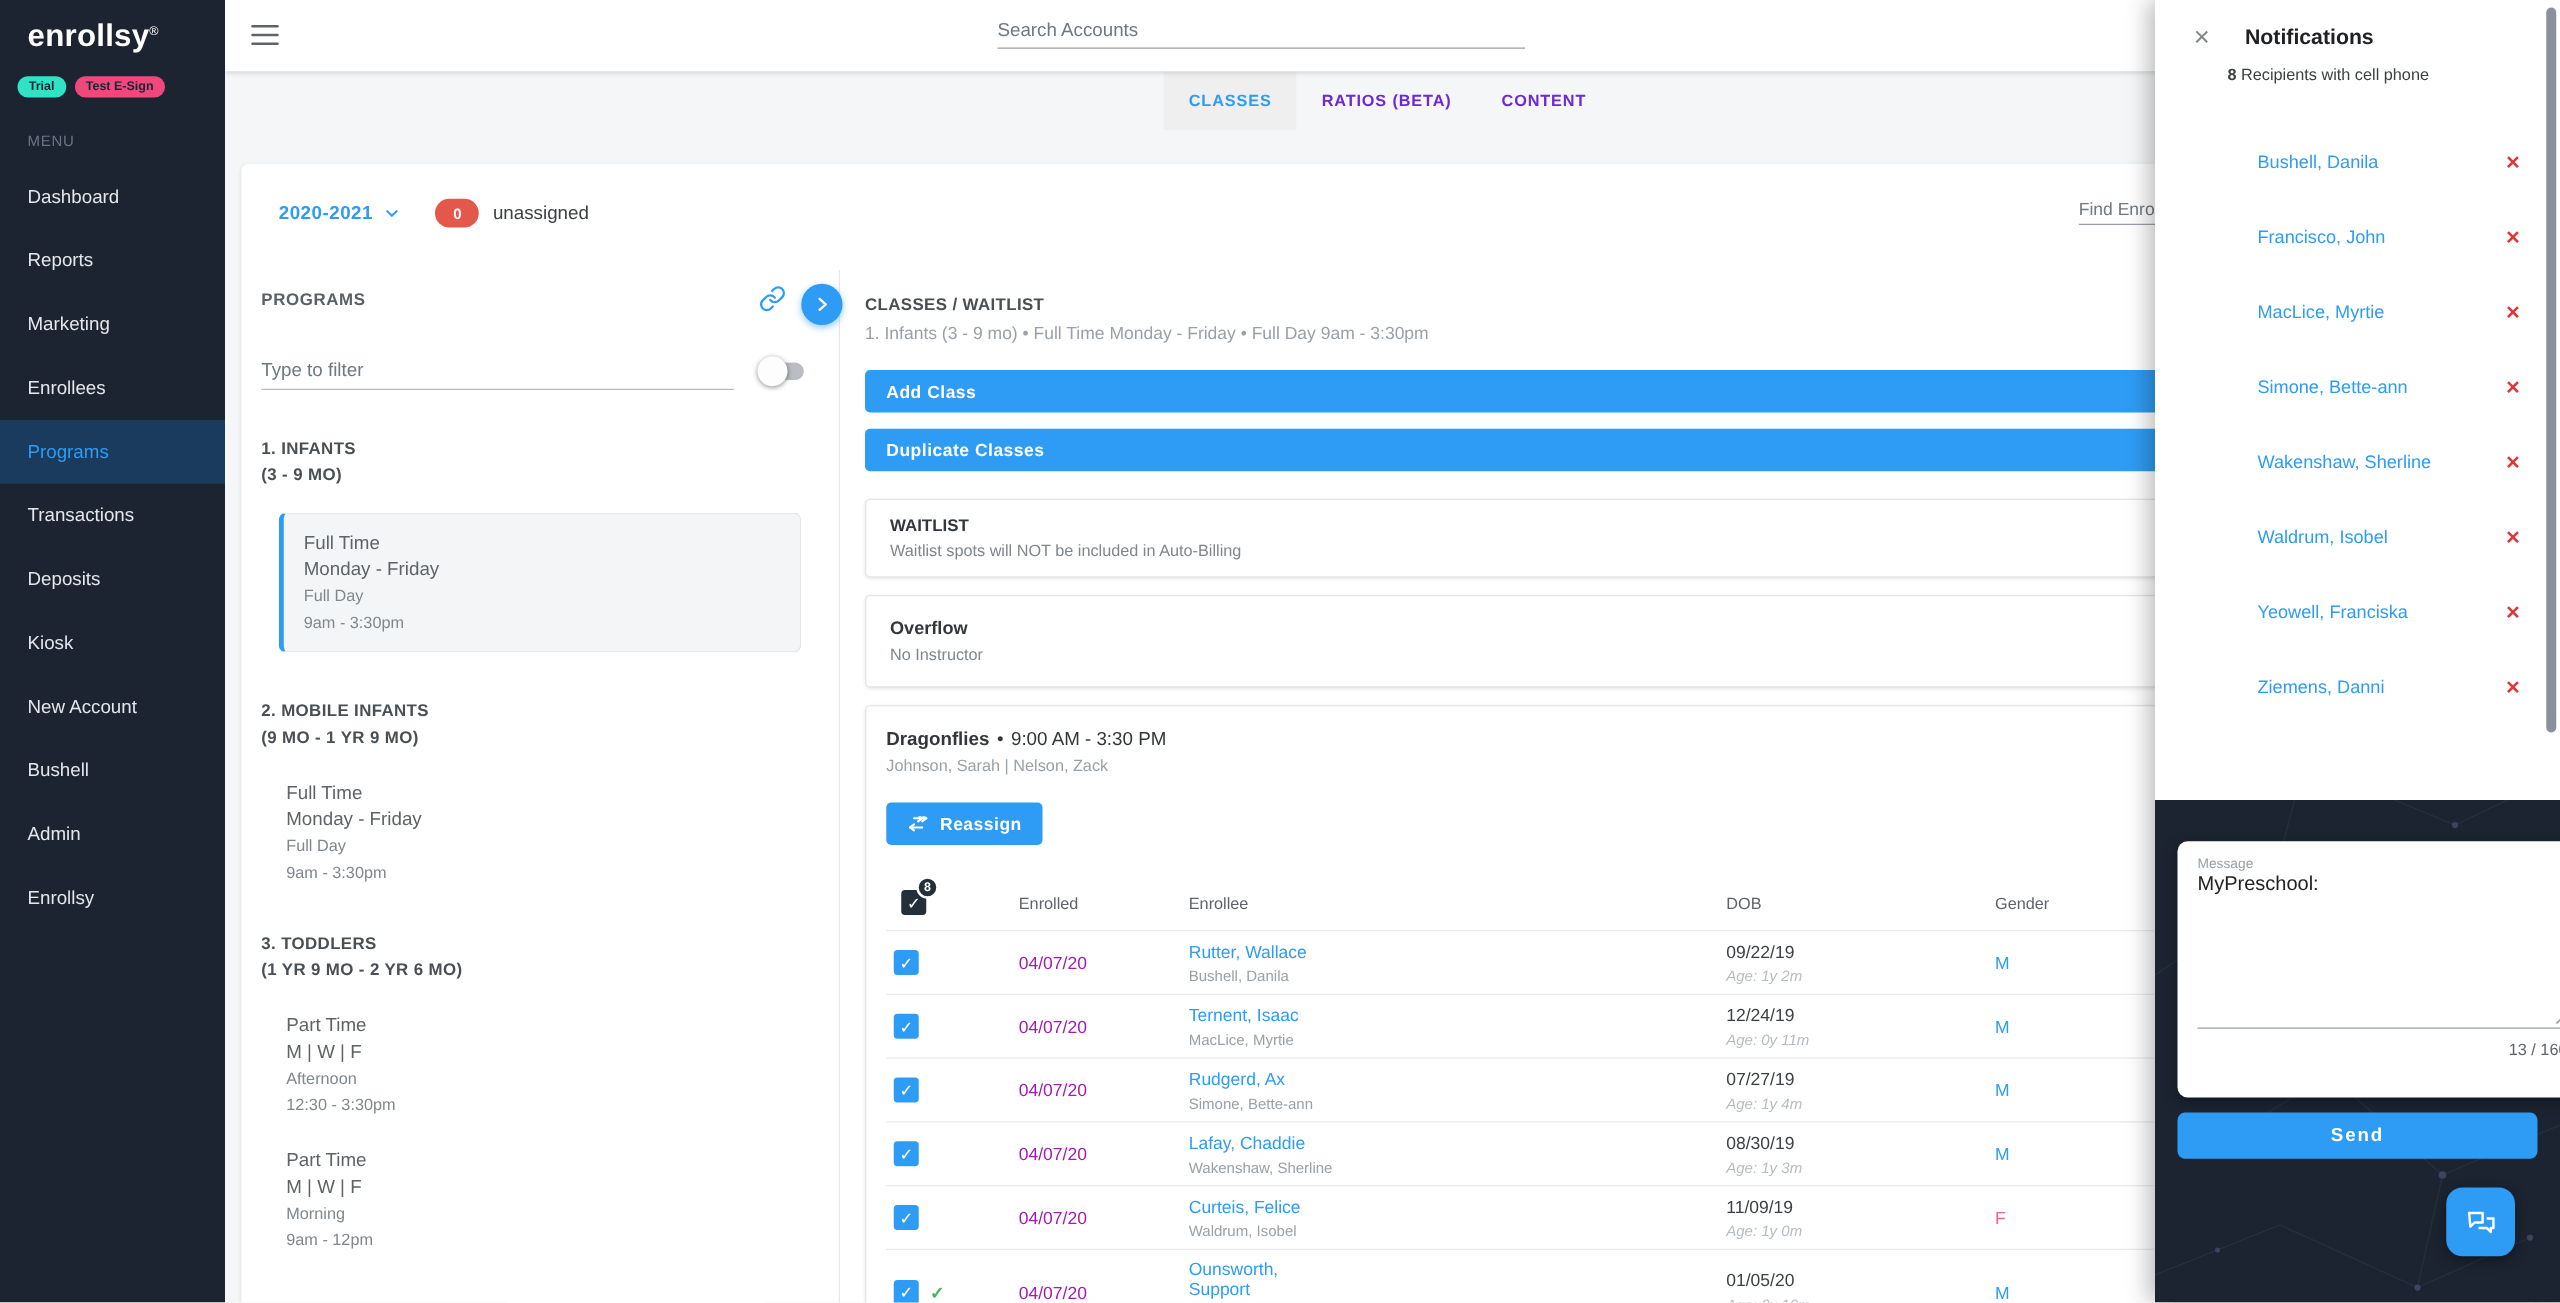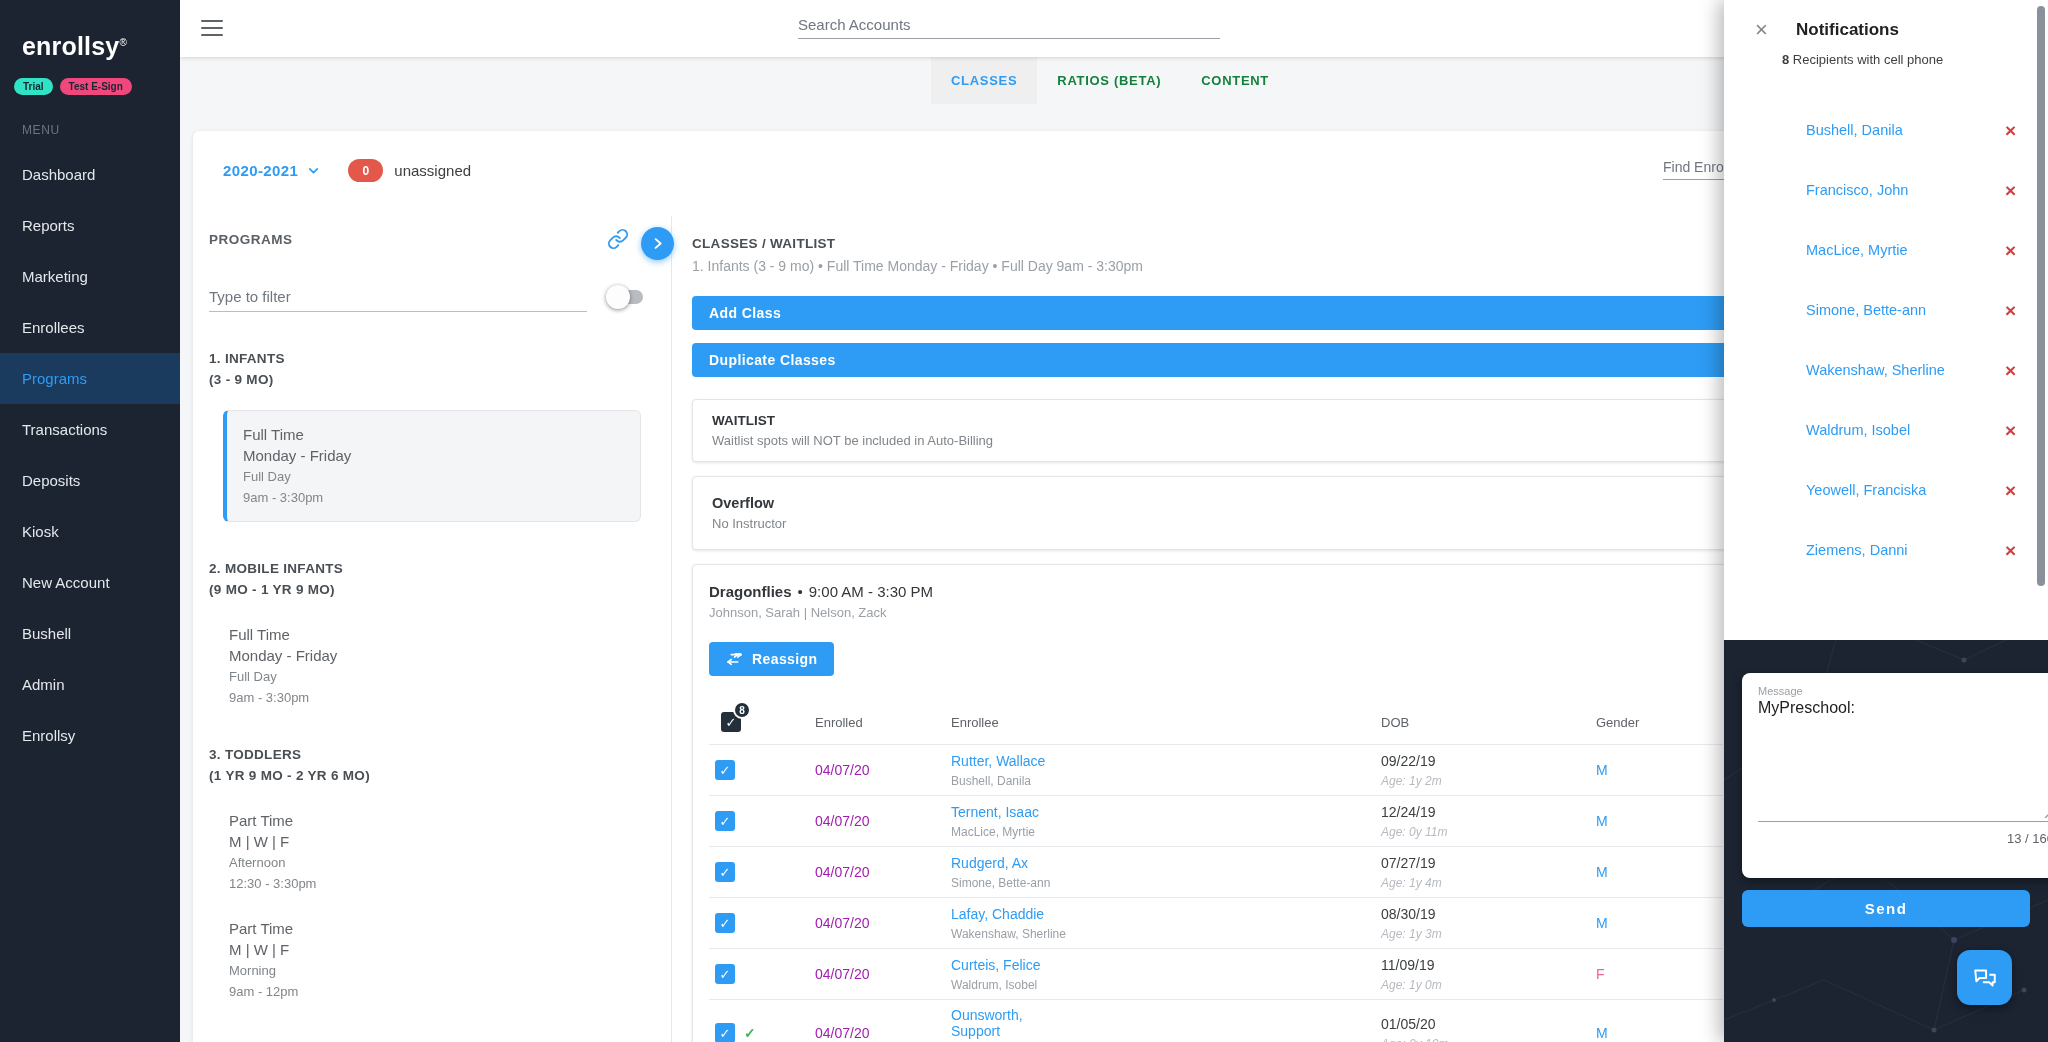"enrollsy®" .logo { padding: 32px 0 0 22px -> 15px 0 0 22px }
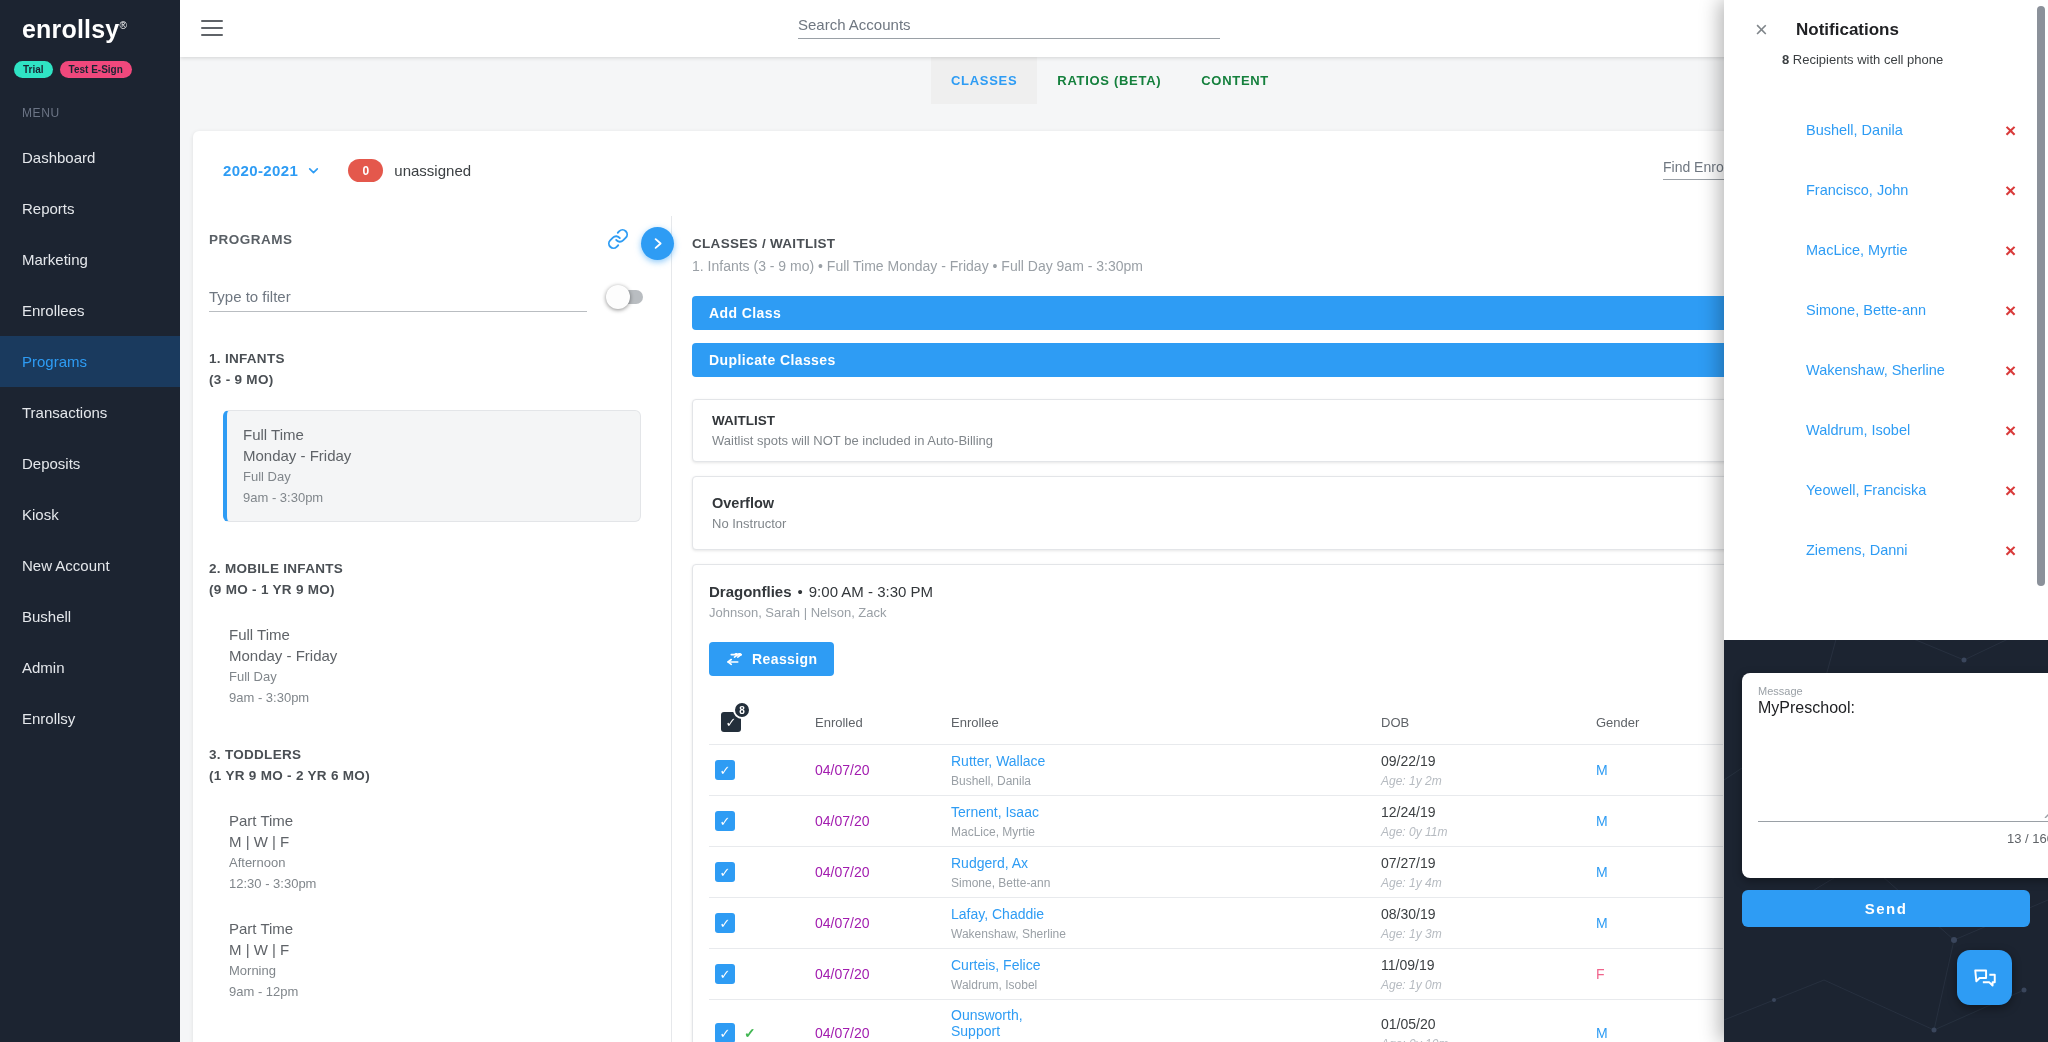"RATIOS (BETA)" .tab { color: #15803d -> #6d28d9 }
